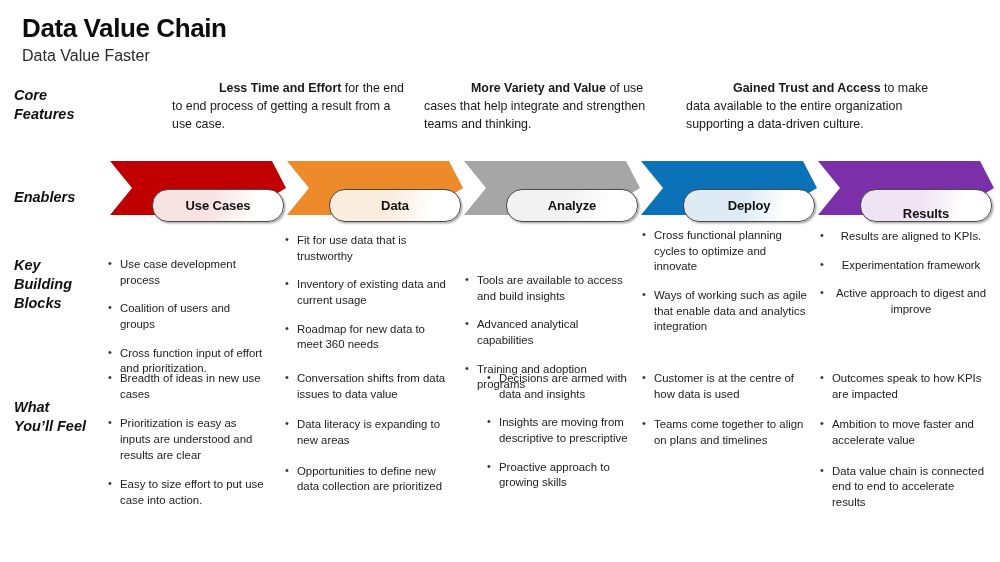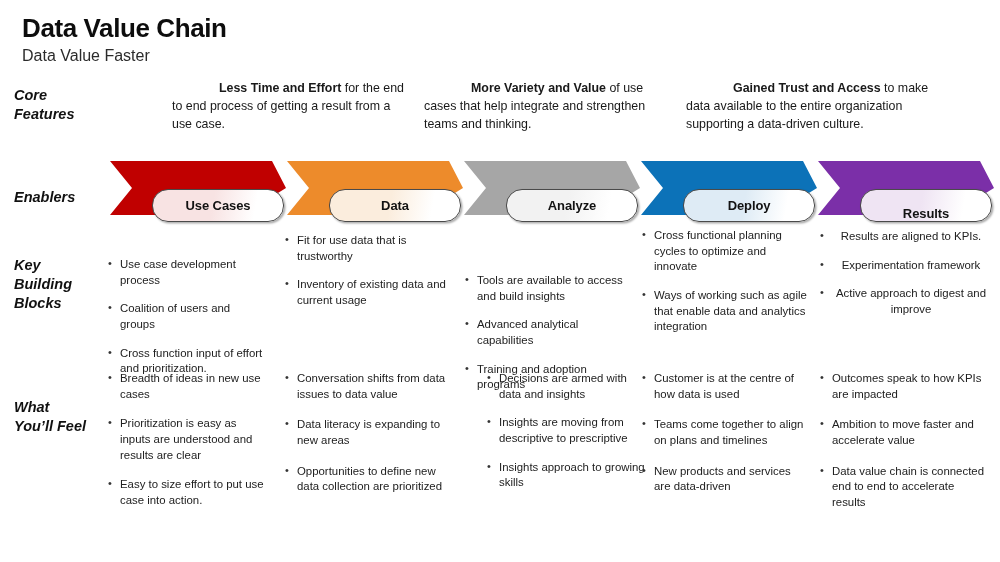"Roadmap for new data to" div.bullet-item { html: none -> <div>Roadmap for new data to meet 360 needs</div> }
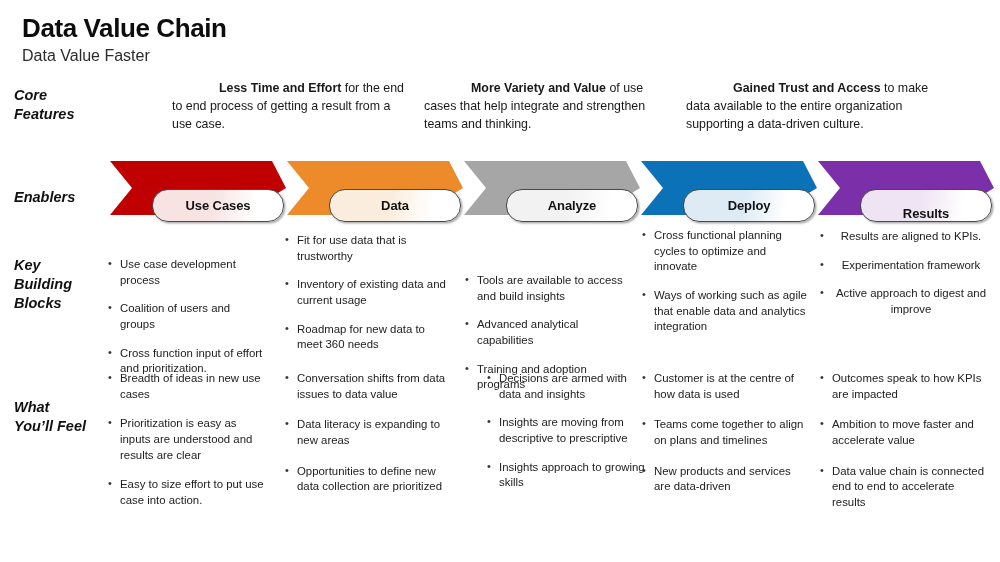"Insights approach to growing skills" div.bullet-item { text: Insights -> Proactive }
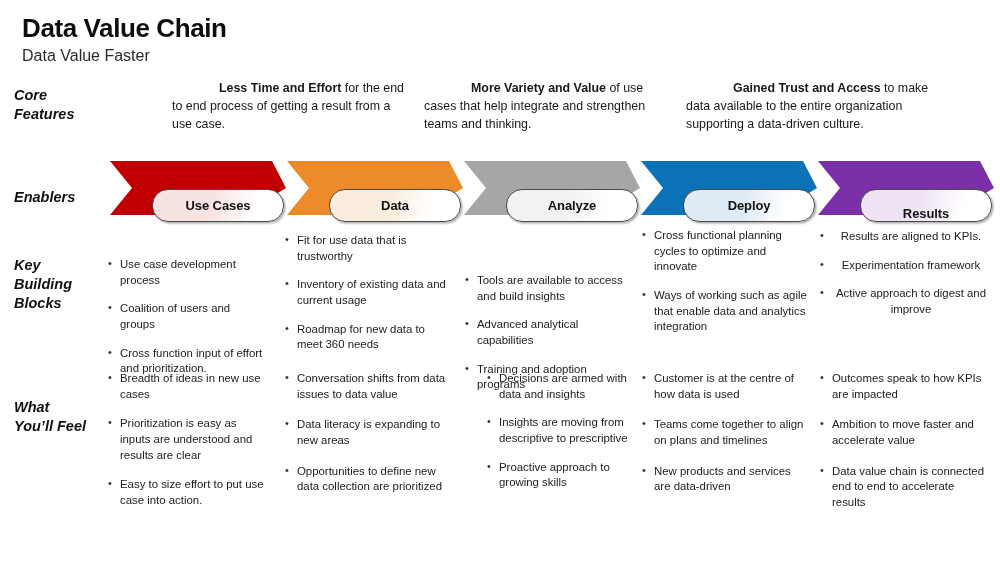"New products and services are" div.bullet-item { html: <div>New products and services are data-driven</div> -> none }
